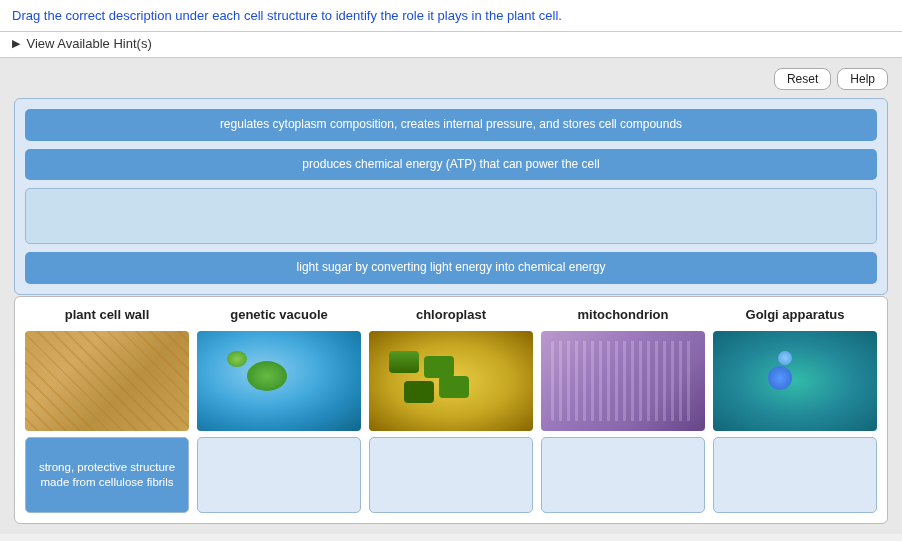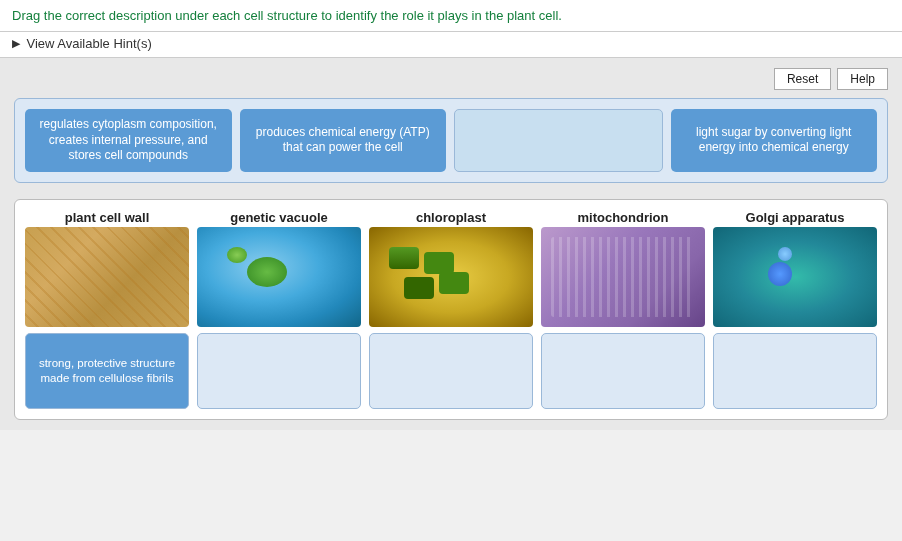"Drag the correct description under" .top-bar { color: #15803d -> #1d4ed8 }
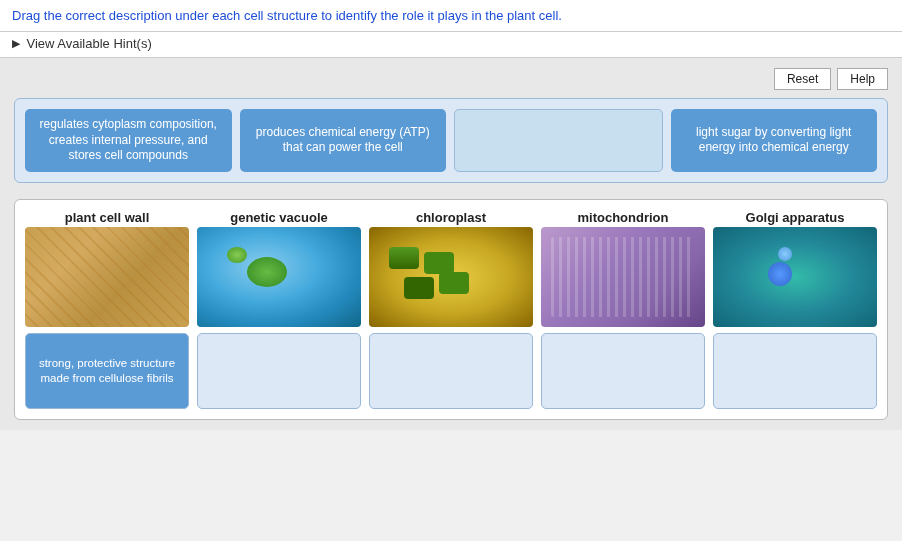"Reset" .btn-small { border-radius: 0 -> 8px }
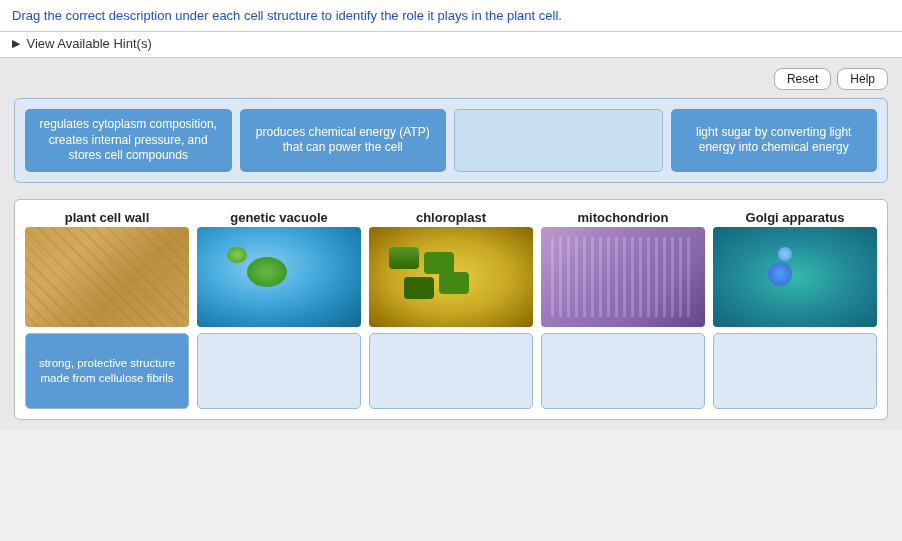"regulates cytoplasm composition, creates" .cards-row { flex-direction: none -> column; margin-bottom: 16px -> 1px }
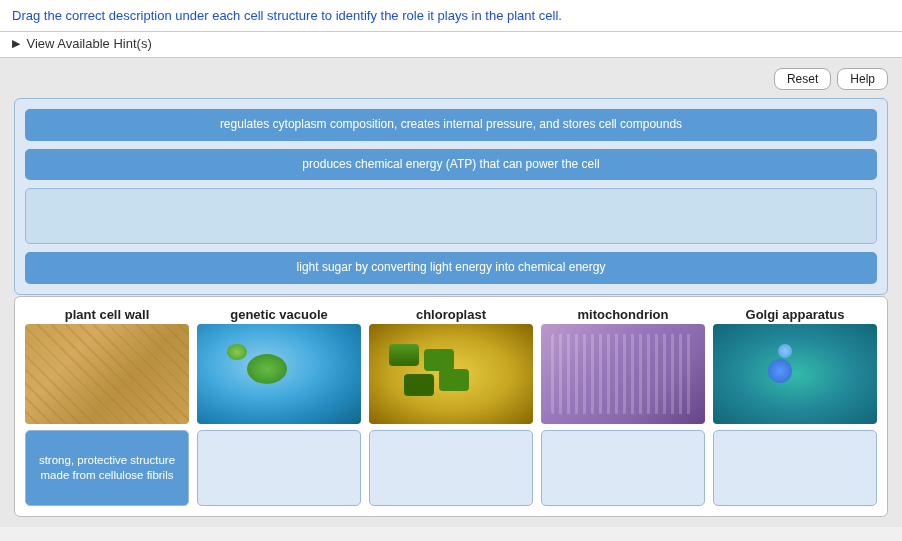"plant cell wall" .structures-labels { margin-bottom: 2px -> 9px }
